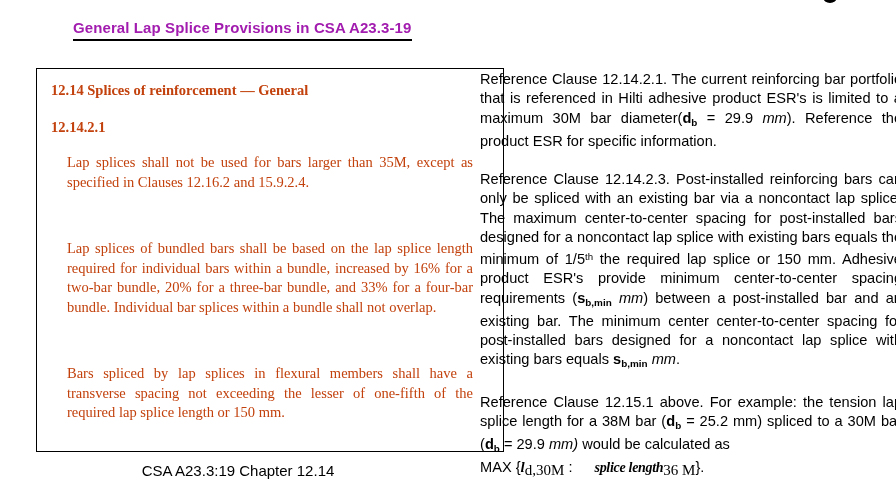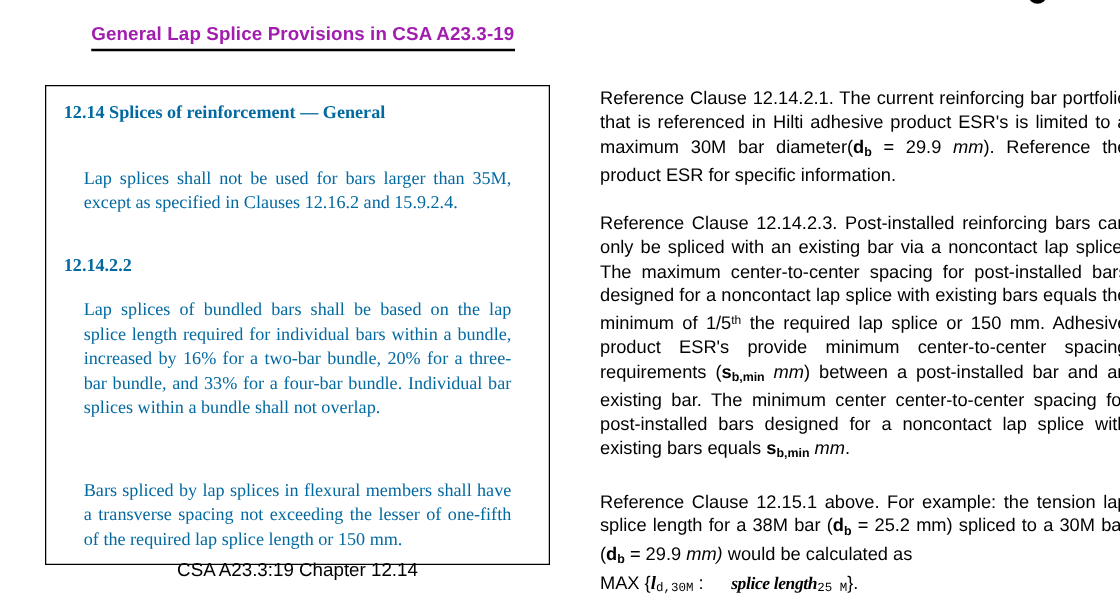"12.14 Splices of reinforcement —" .code-box { color: #0369a1 -> #c2410c; width: 404px -> 468px }
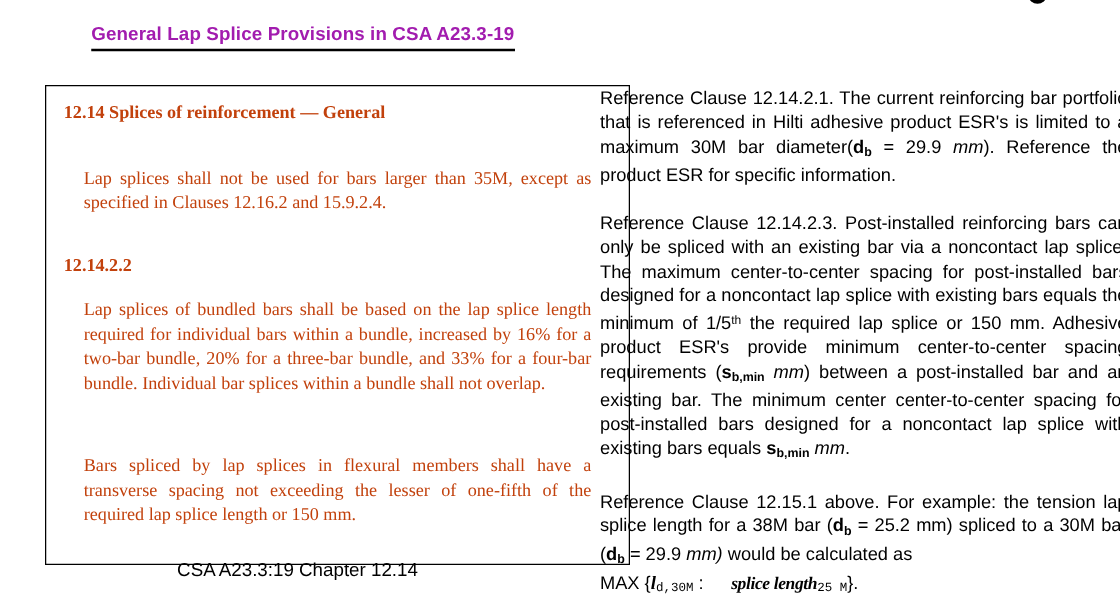"12.14.2.1" div.hd { html: none -> <div>12.14.2.1</div> }
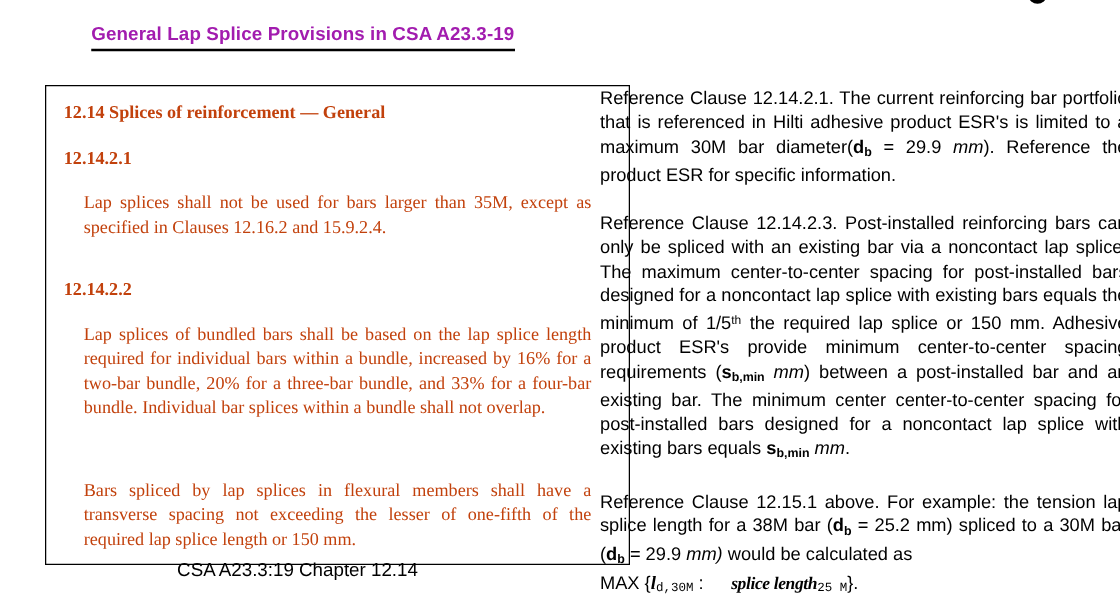"12.14.2.2" div.hd { html: <div>12.14.2.2</div> -> none }
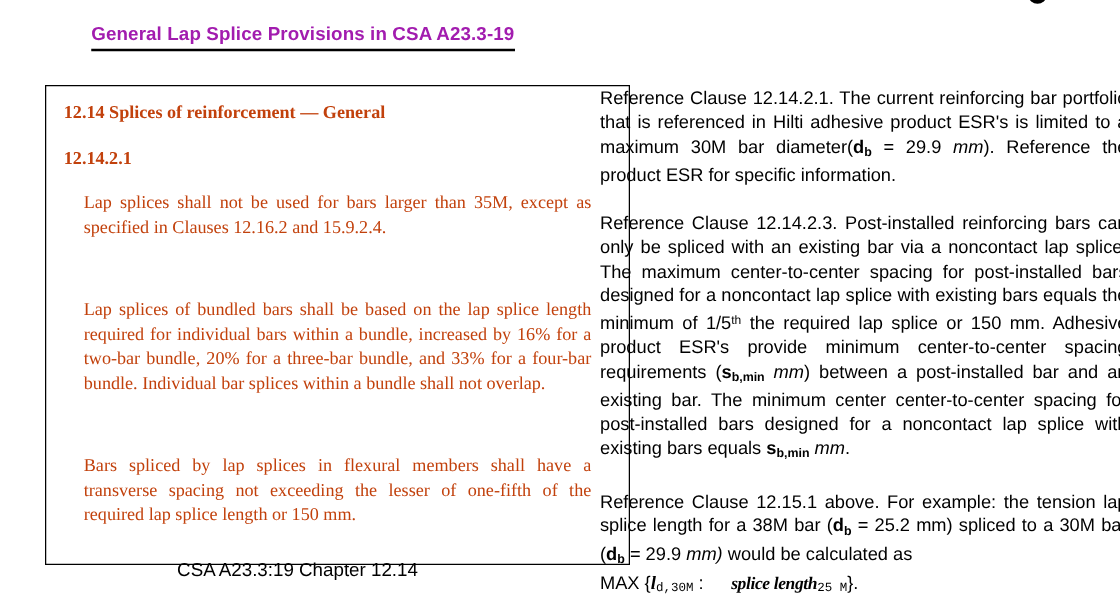"CSA A23.3:19 Chapter 12.14" .caption { top: 447px -> 461px }
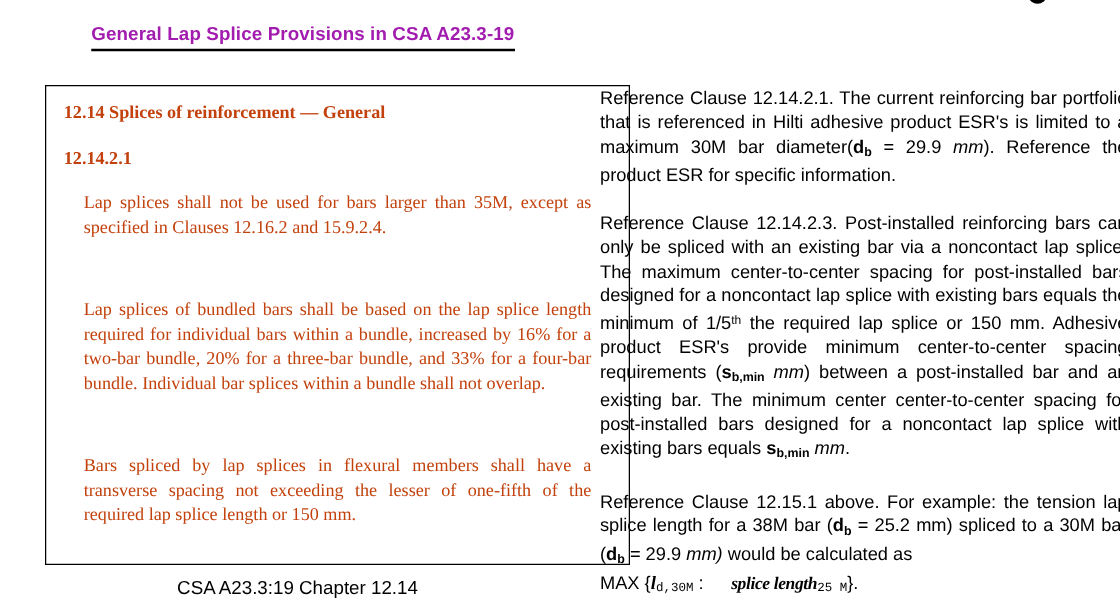"d,30M" .script-sub { font-family: Liberation Mono, monospace -> Liberation Serif, serif; font-size: 10px -> 15px }
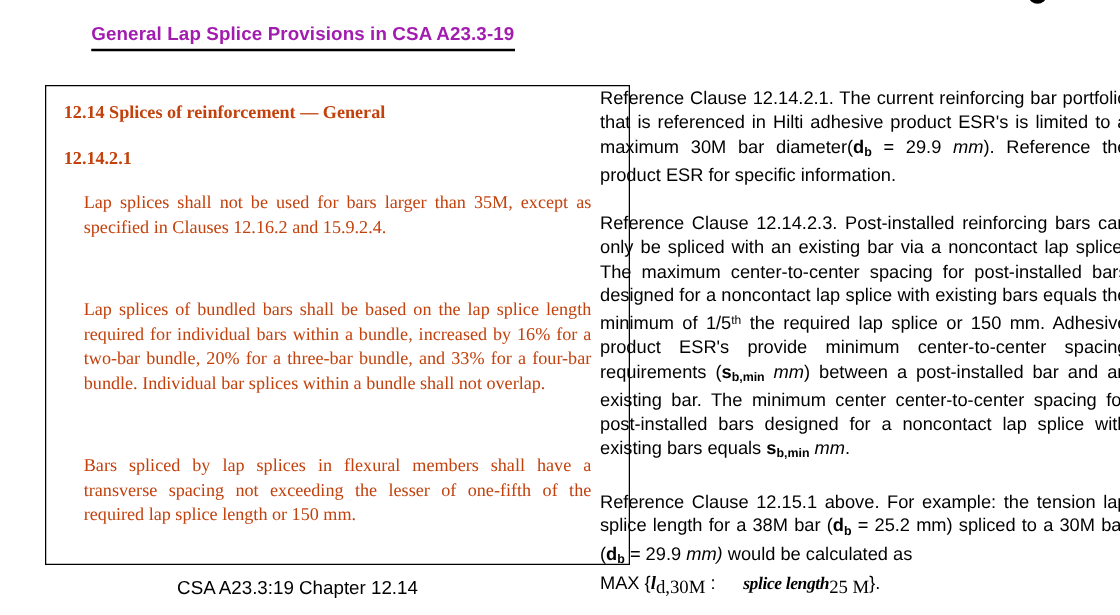"25 M" span.script-sub { text: 25 -> 36 }
